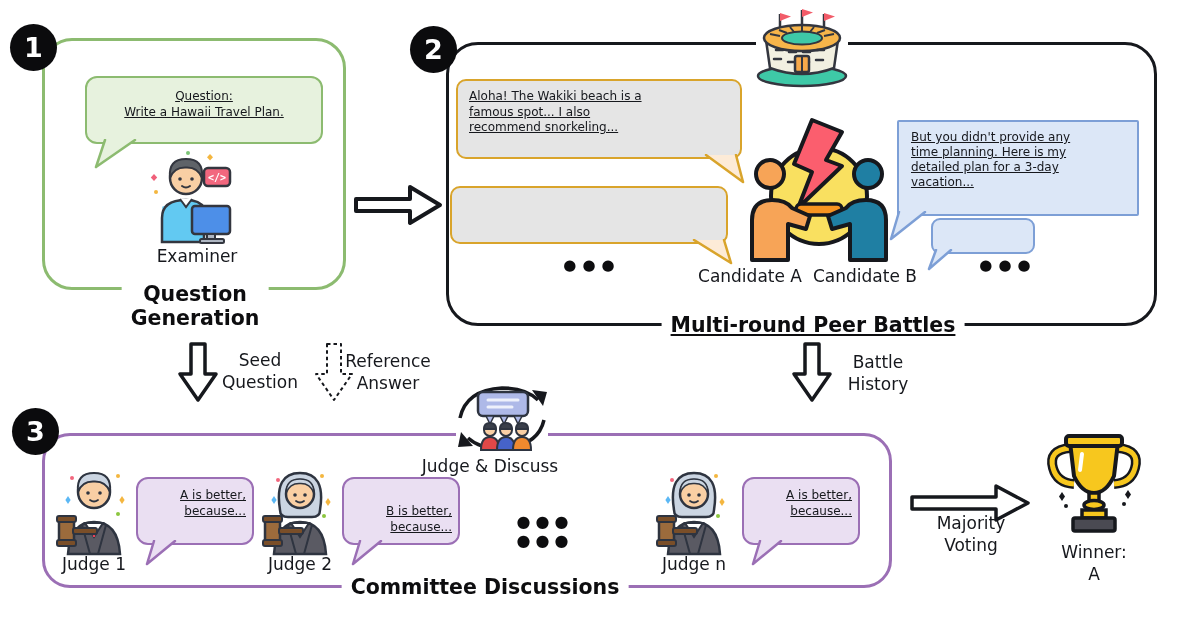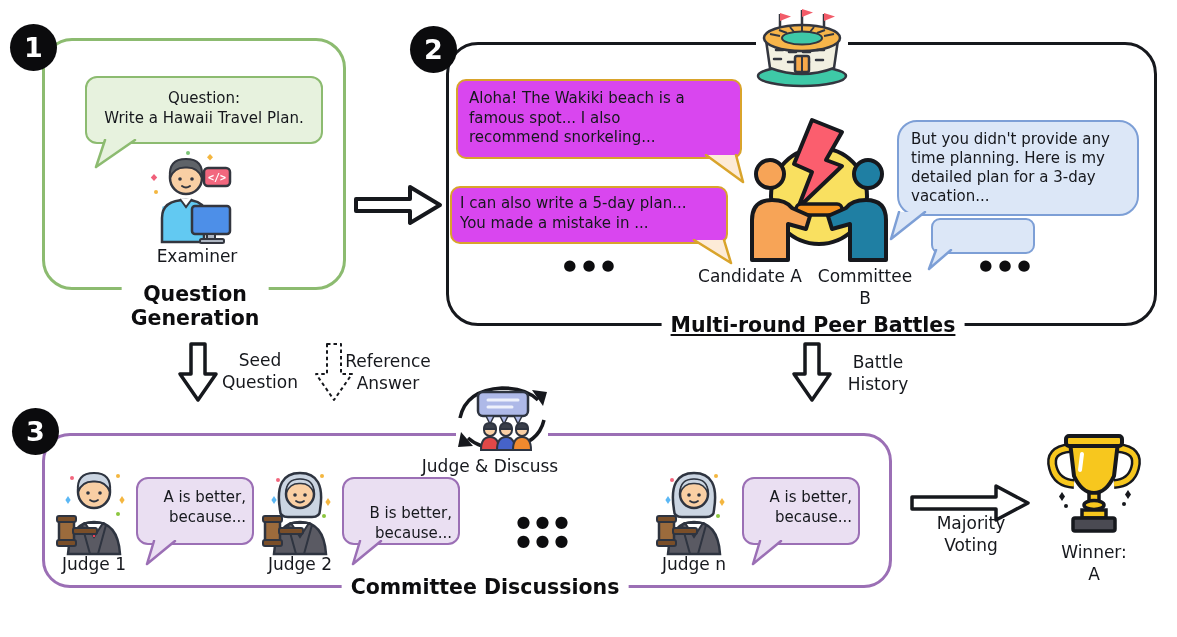"Question:" .bubble .txt { font-size: 15px -> 12px; text-decoration: none -> underline }
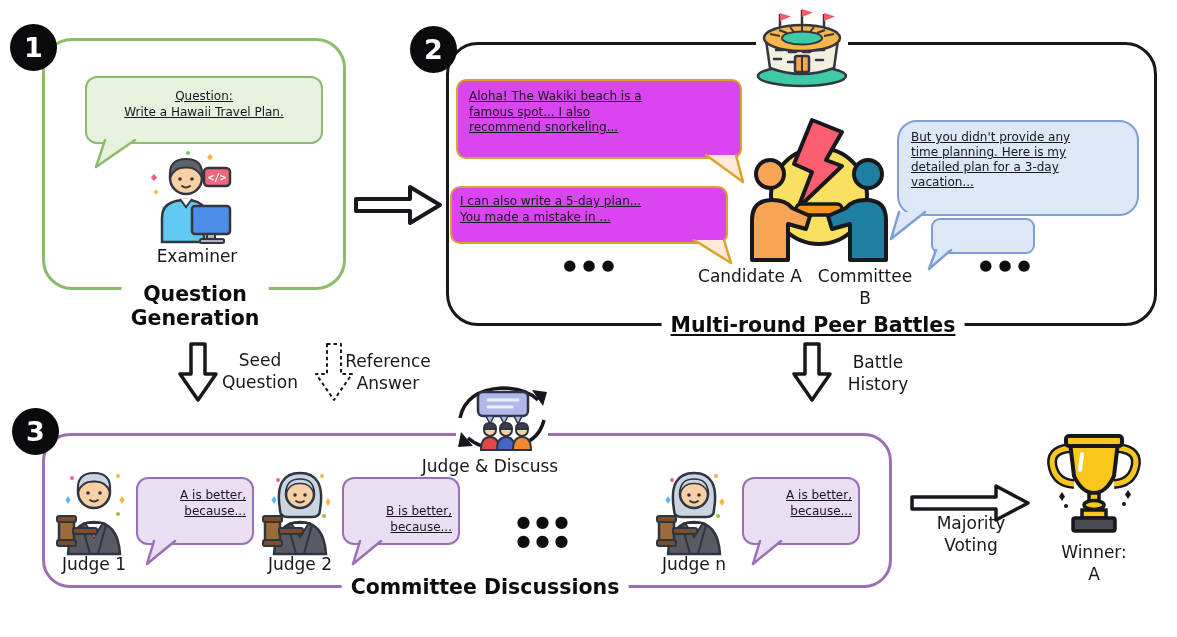"Aloha! The Wakiki beach is" .orange-bubble { background: #d946ef -> #e5e5e5 }
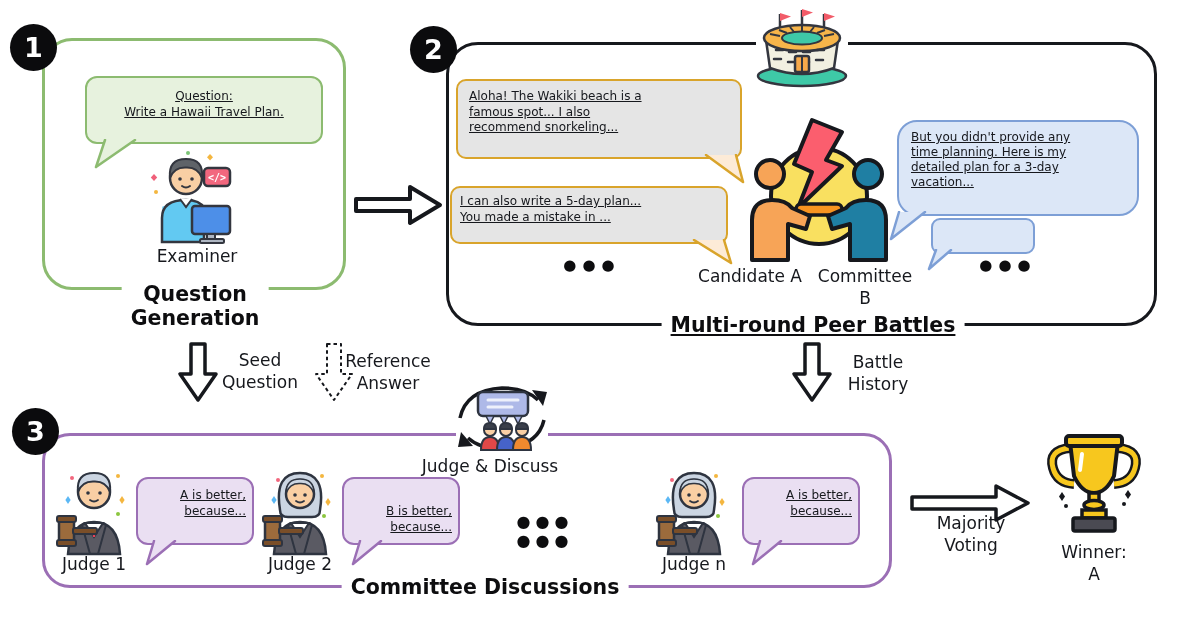"But you didn't provide any" div.bubble { border-radius: 20px -> 2px }
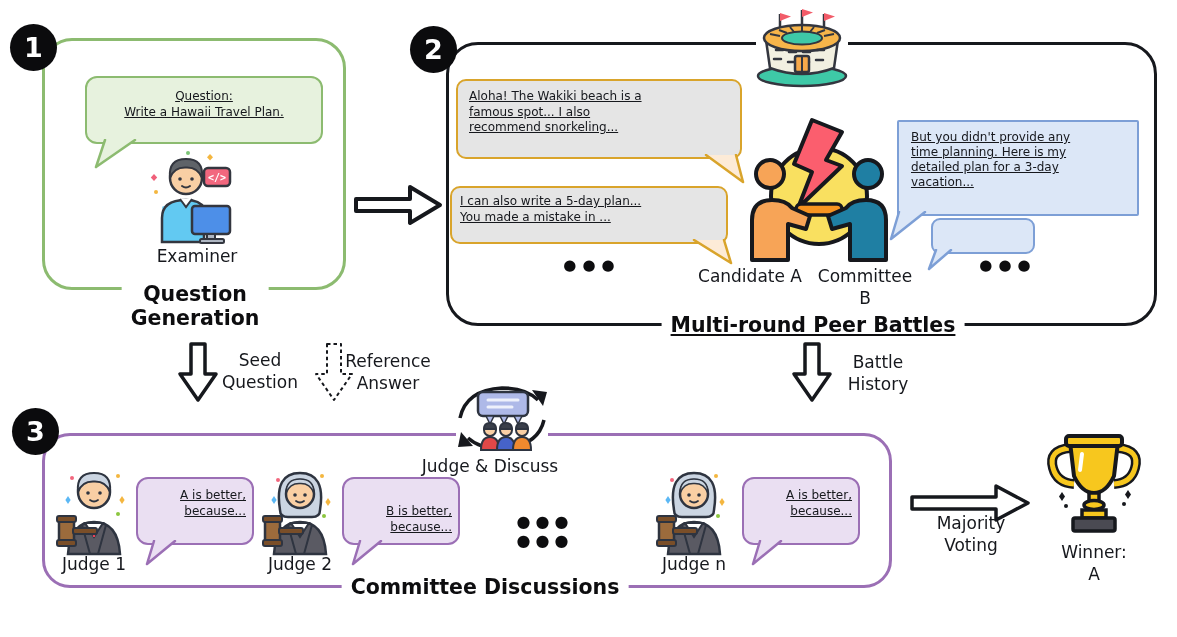"I can also write a" div.txt { html: <div>I can also write a 5-day plan... You made a mistake in ...</div> -> none }
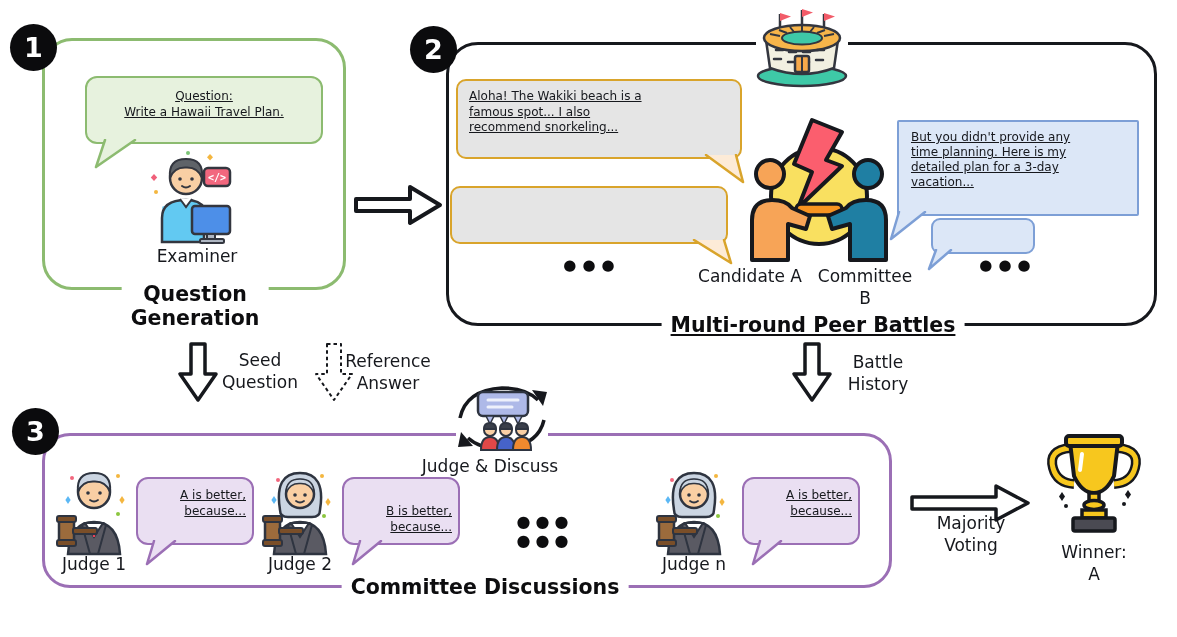"Committee B" div.label { text: Committee -> Candidate }
